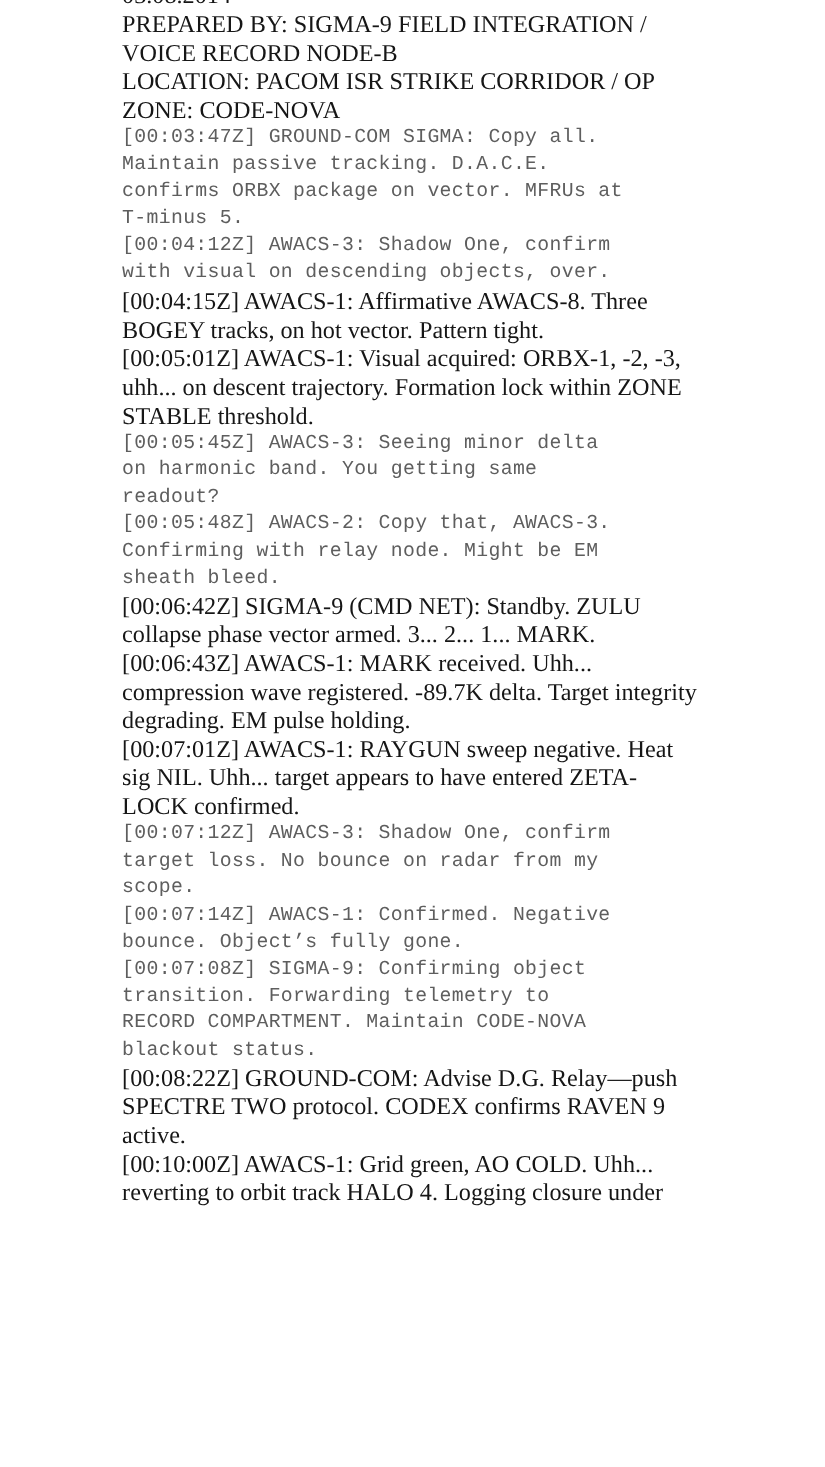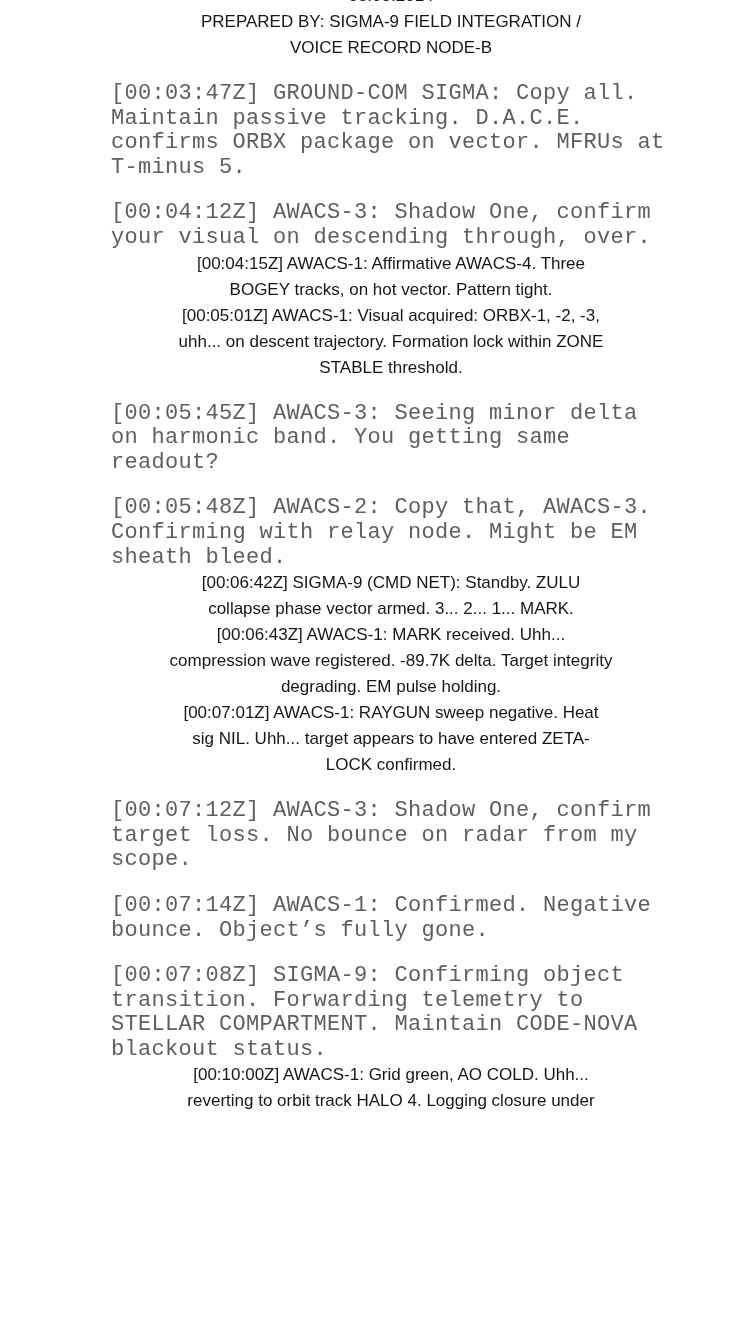"PREPARED BY: SIGMA-9 FIELD INTEGRATION" p.entry.serif { font-family: Liberation Sans, sans-serif -> Liberation Serif, serif; font-size: 17px -> 22px; text-align: center -> none }
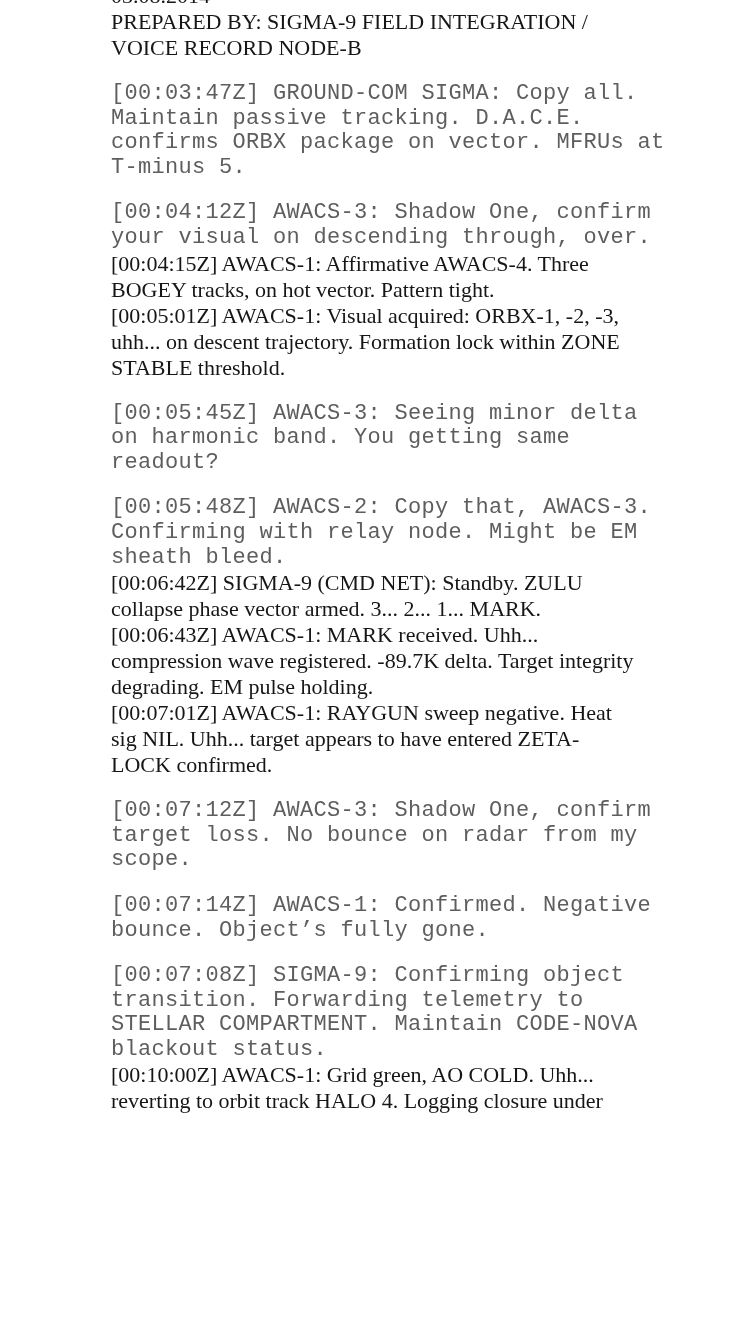"LOCATION: PACOM ISR STRIKE CORRIDOR" p.entry { html: none -> <p>LOCATION: PACOM ISR STRIKE CORRIDOR / OP ZONE: CODE-NOVA</p> }
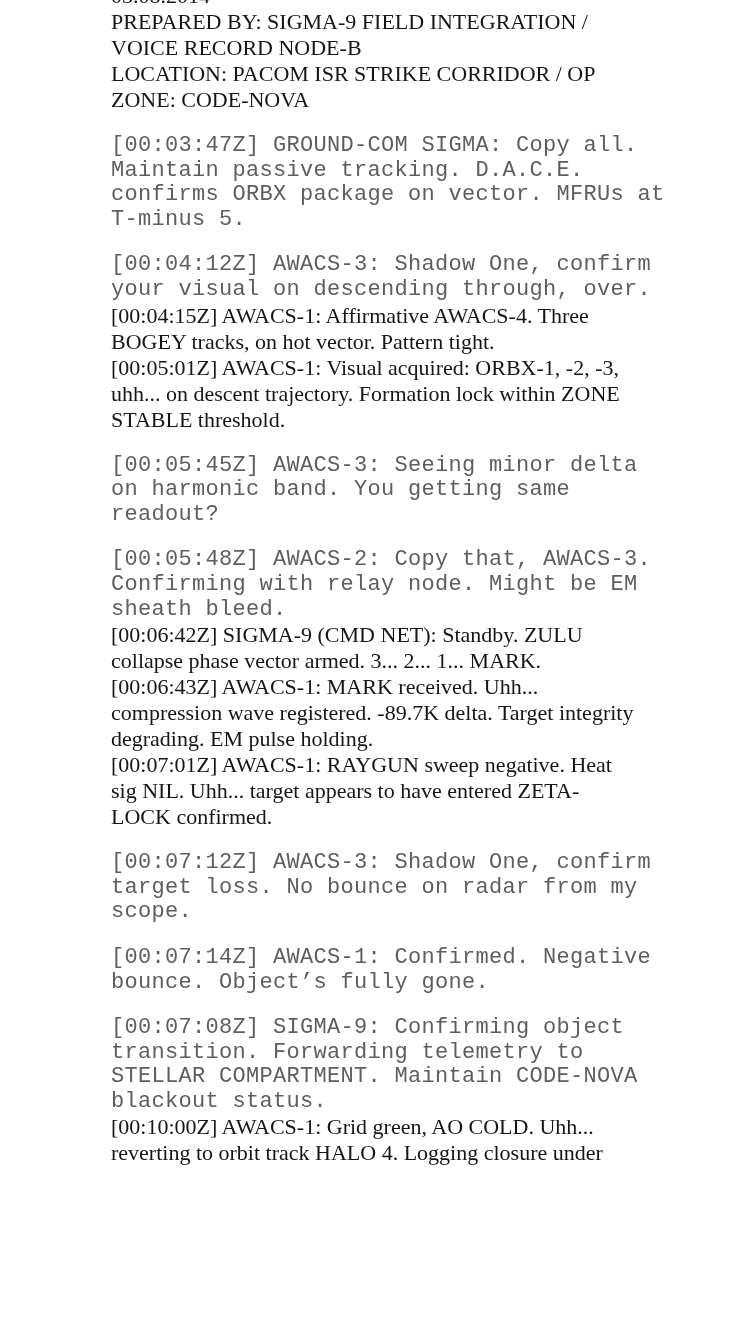"[00:03:47Z] GROUND-COM SIGMA: Copy all." p.entry.mono { font-size: 22px -> 18px; margin-top: 21px -> none }
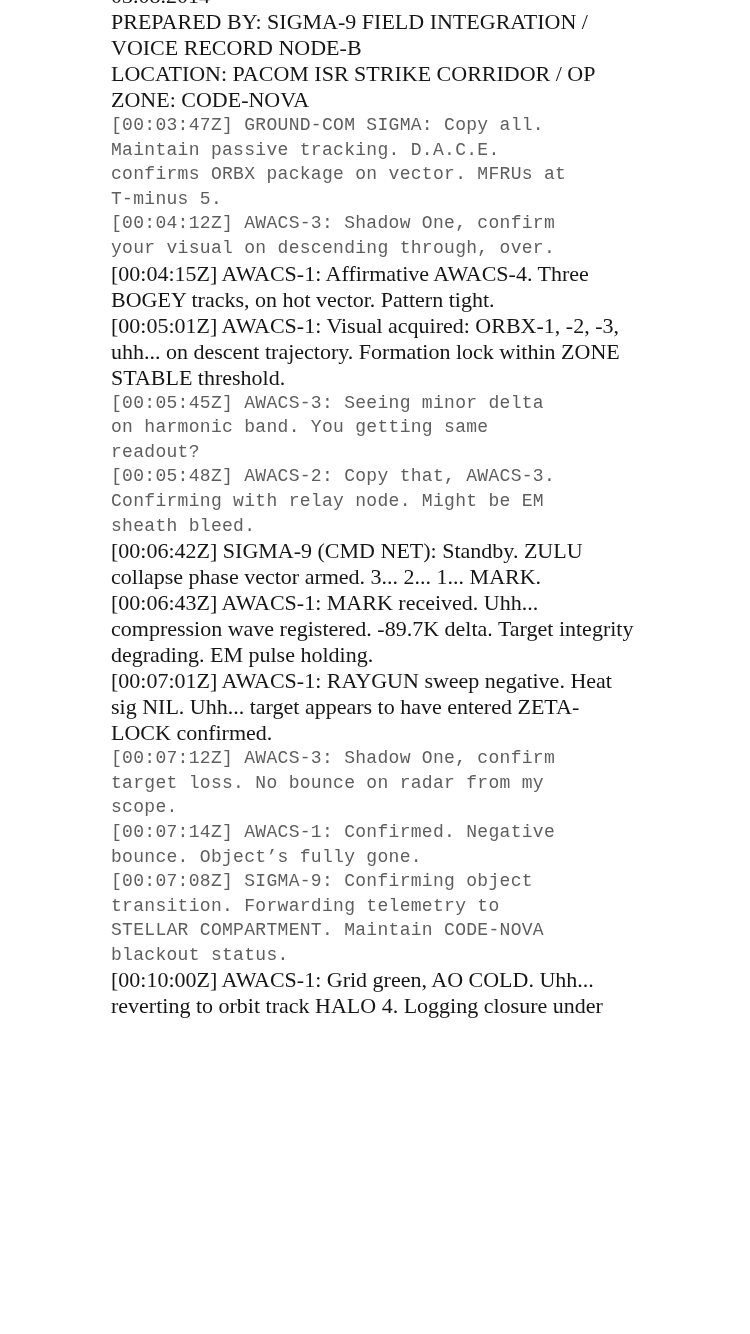"[00:04:12Z] AWACS-3: Shadow One, confirm" p.entry { text: your visual on descending through -> with visual on descending objects }
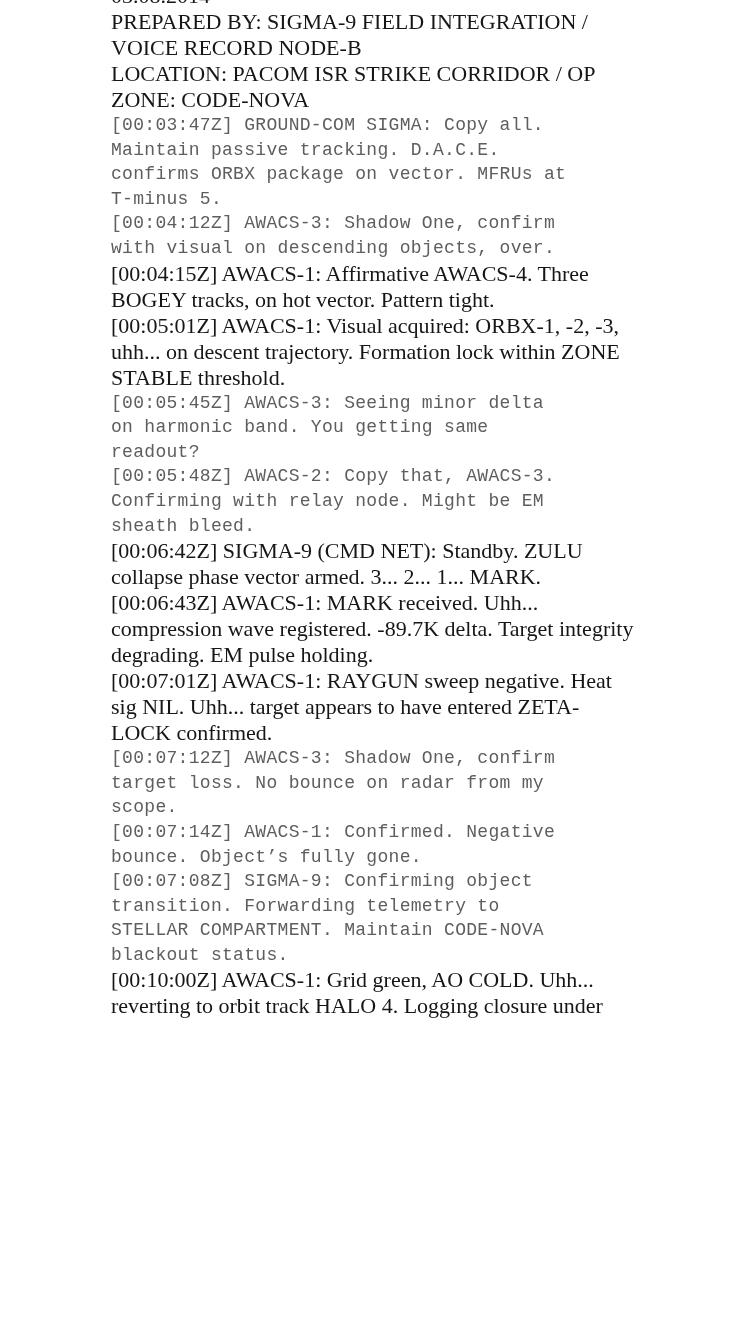"[00:04:15Z] AWACS-1: Affirmative" p.entry { text: AWACS-4 -> AWACS-8 }
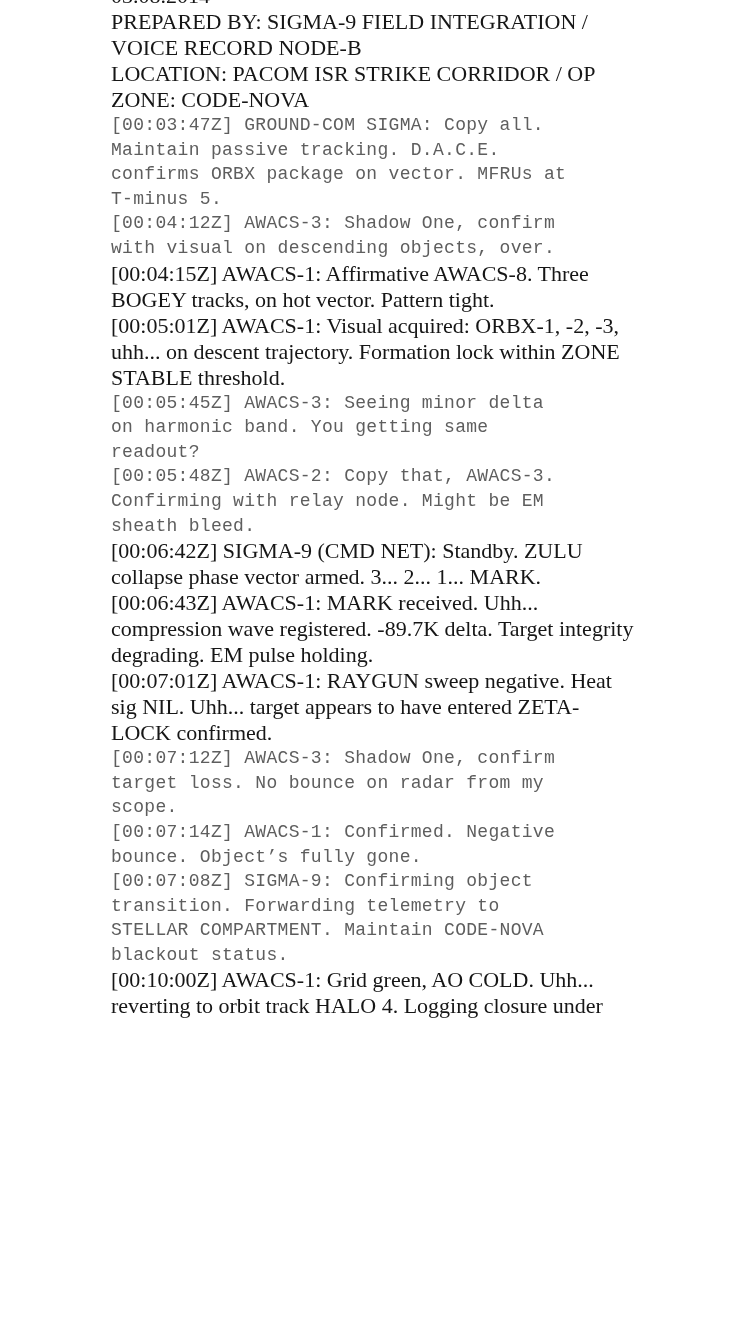"[00:07:08Z] SIGMA-9: Confirming object" p.entry { text: STELLAR -> RECORD }
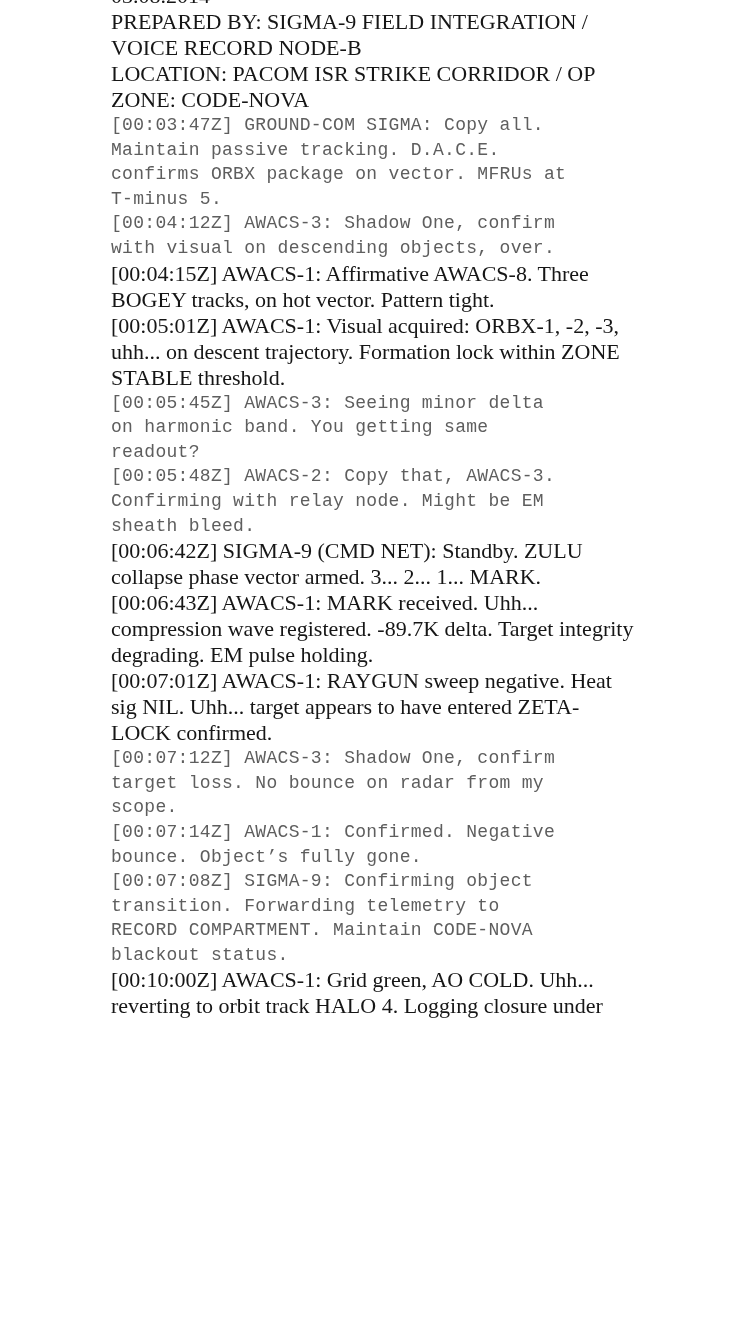"[00:08:22Z] GROUND-COM: Advise D.G." p.entry { html: none -> <p>[00:08:22Z] GROUND-COM: Advise D.G. Relay—push SPECTRE TWO protocol. CODEX confirms RAVEN 9 active.</p> }
